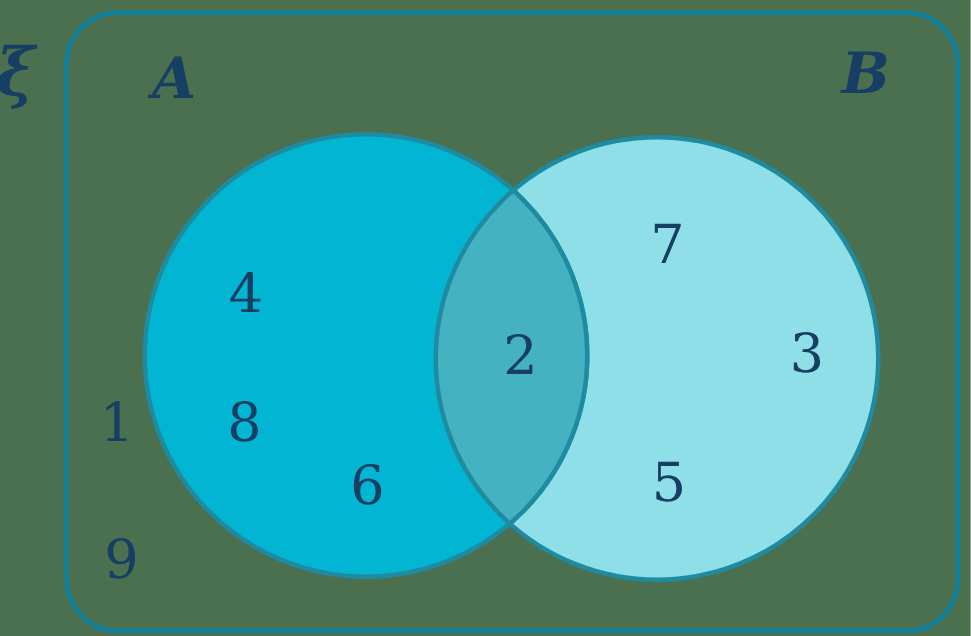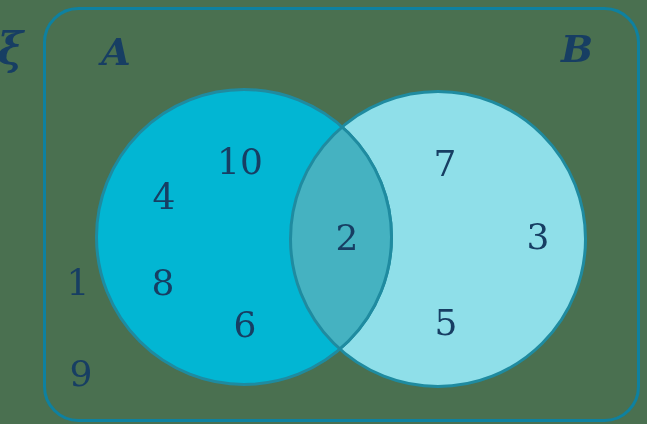"10" span.lbl { html: <span>10</span> -> none }
